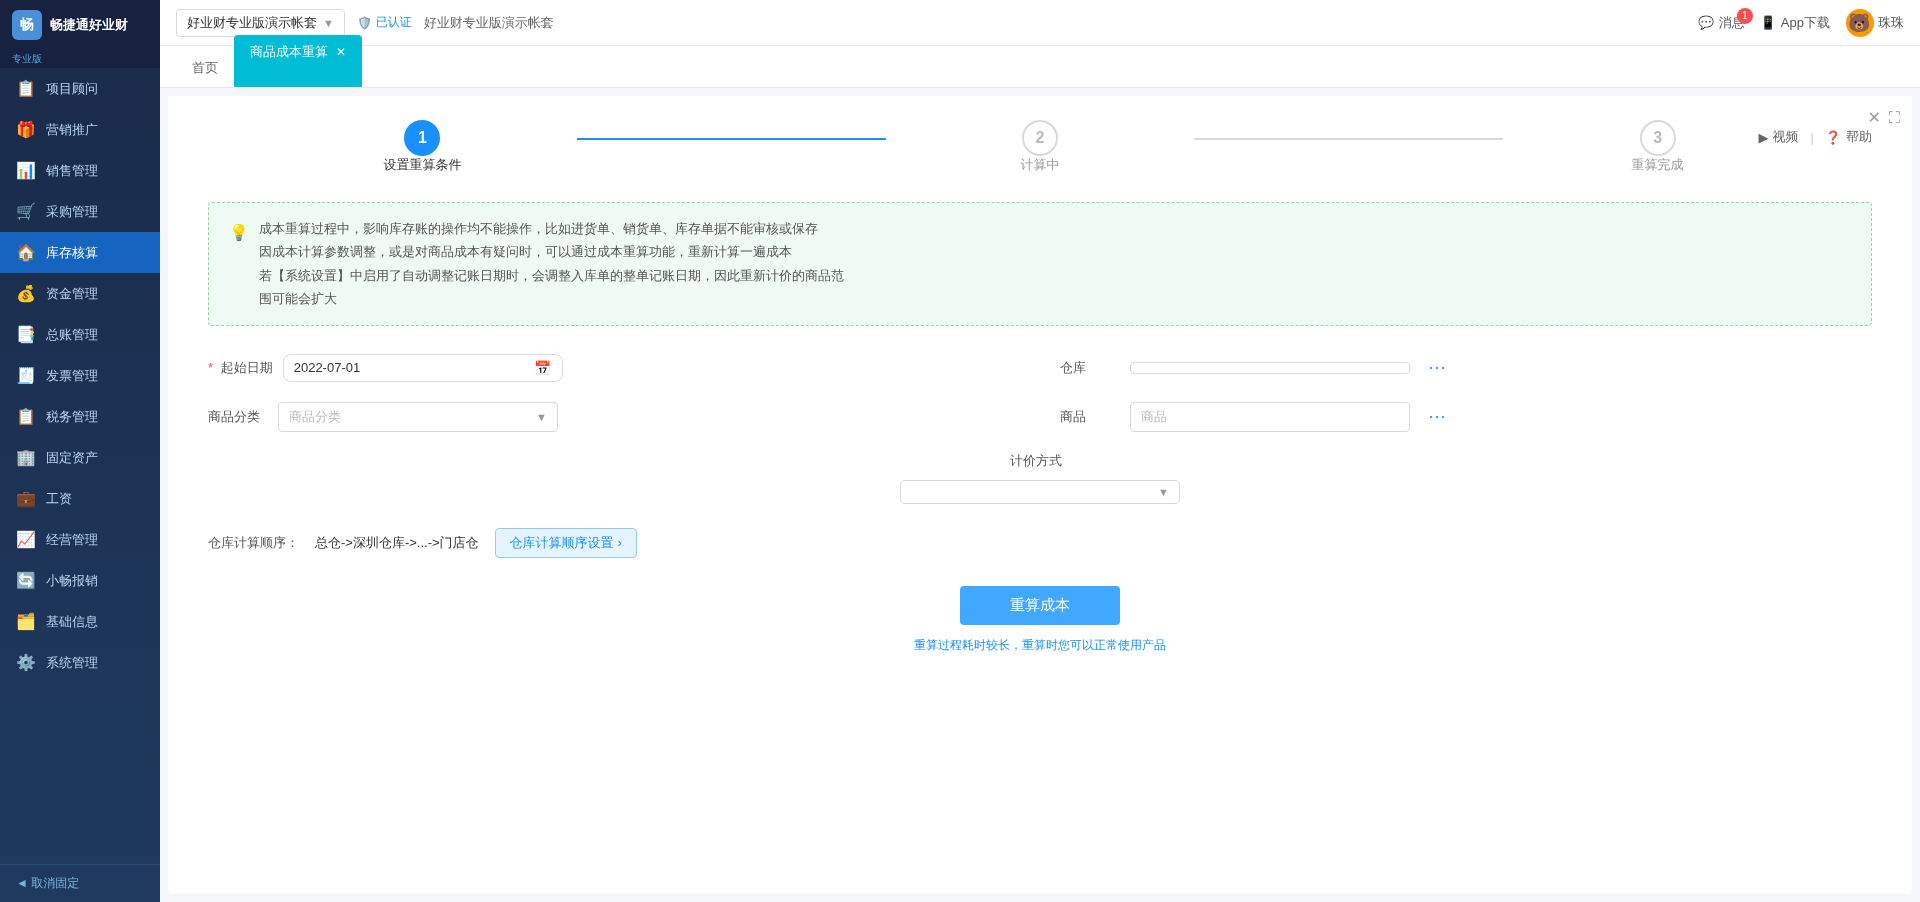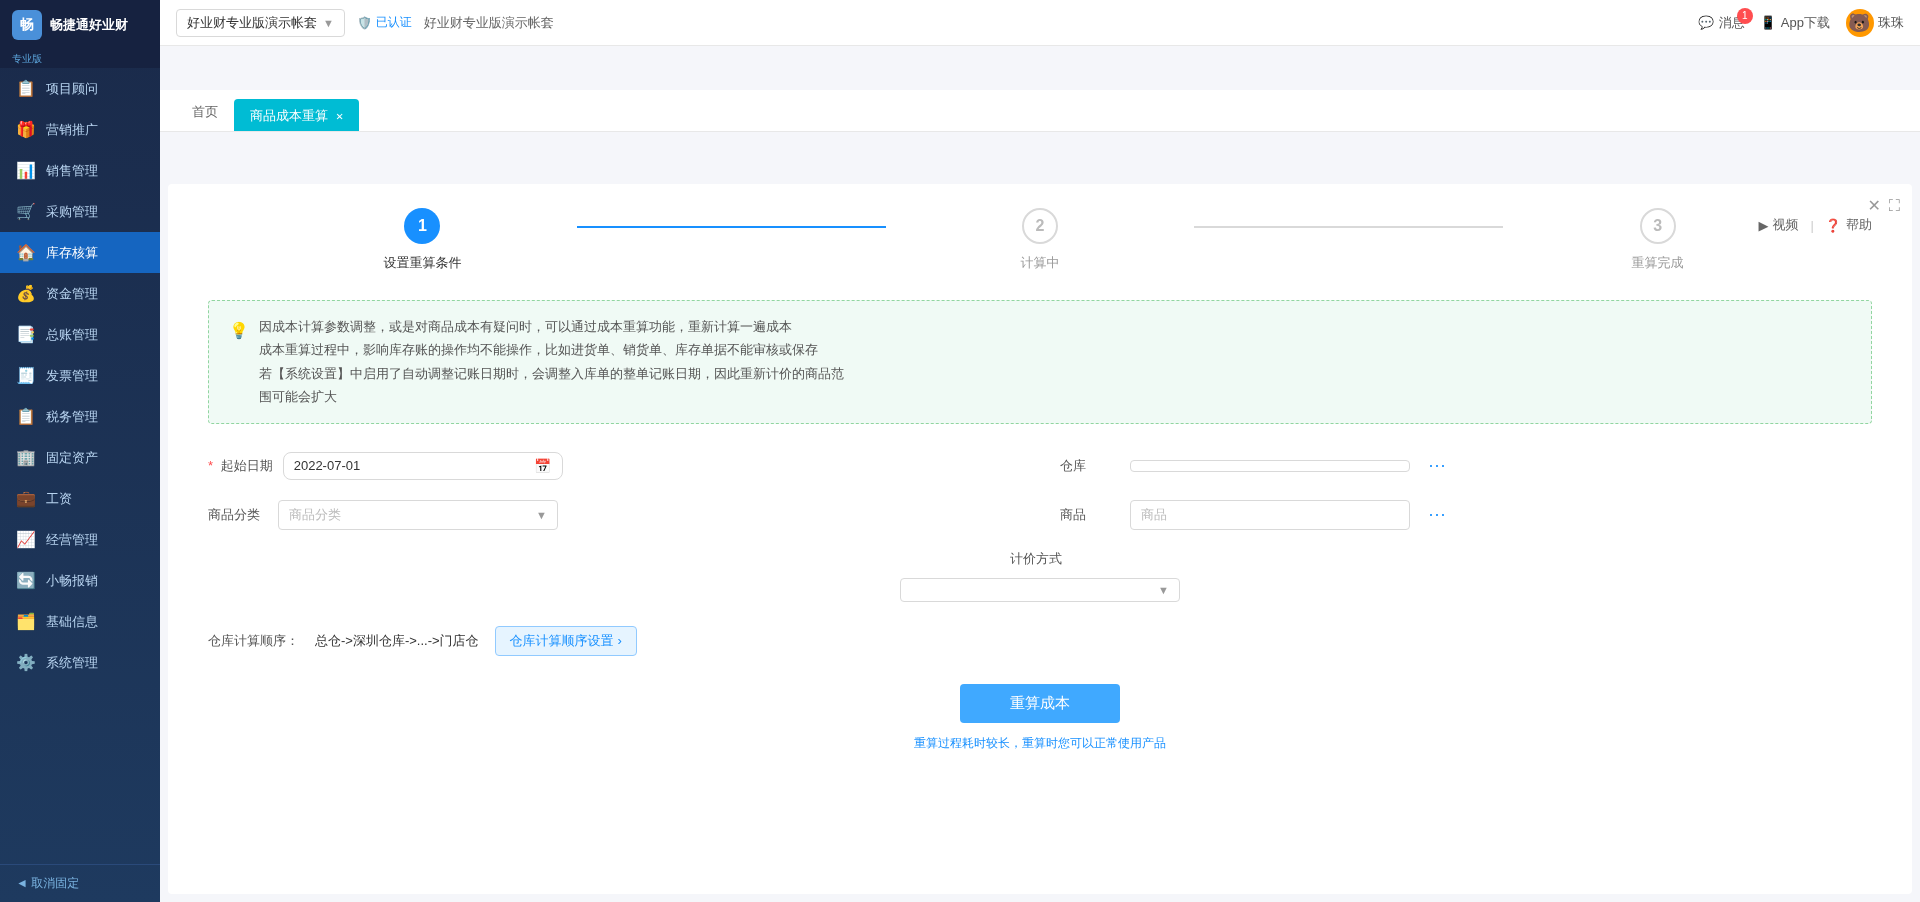"好业财专业版演示帐套" .main-area { gap: 44px -> none }
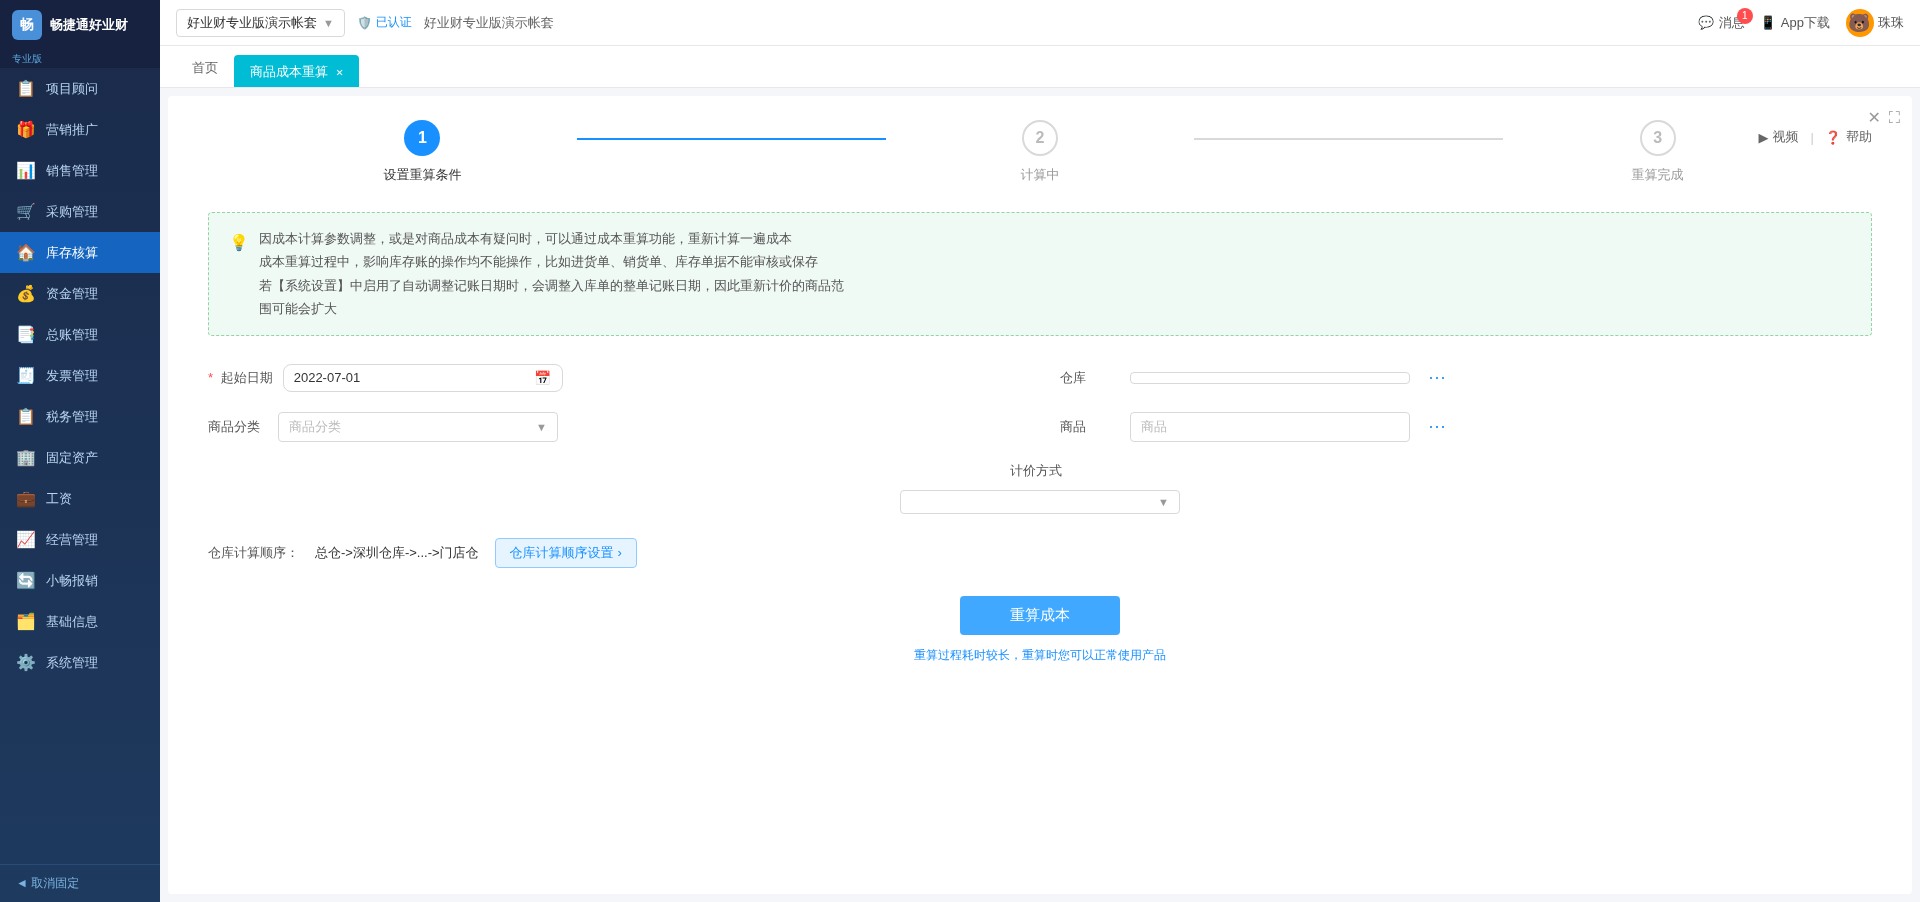"商品成本重算" .tab-item.active { font-family: Liberation Mono, monospace -> none; padding-bottom: 6px -> 26px }
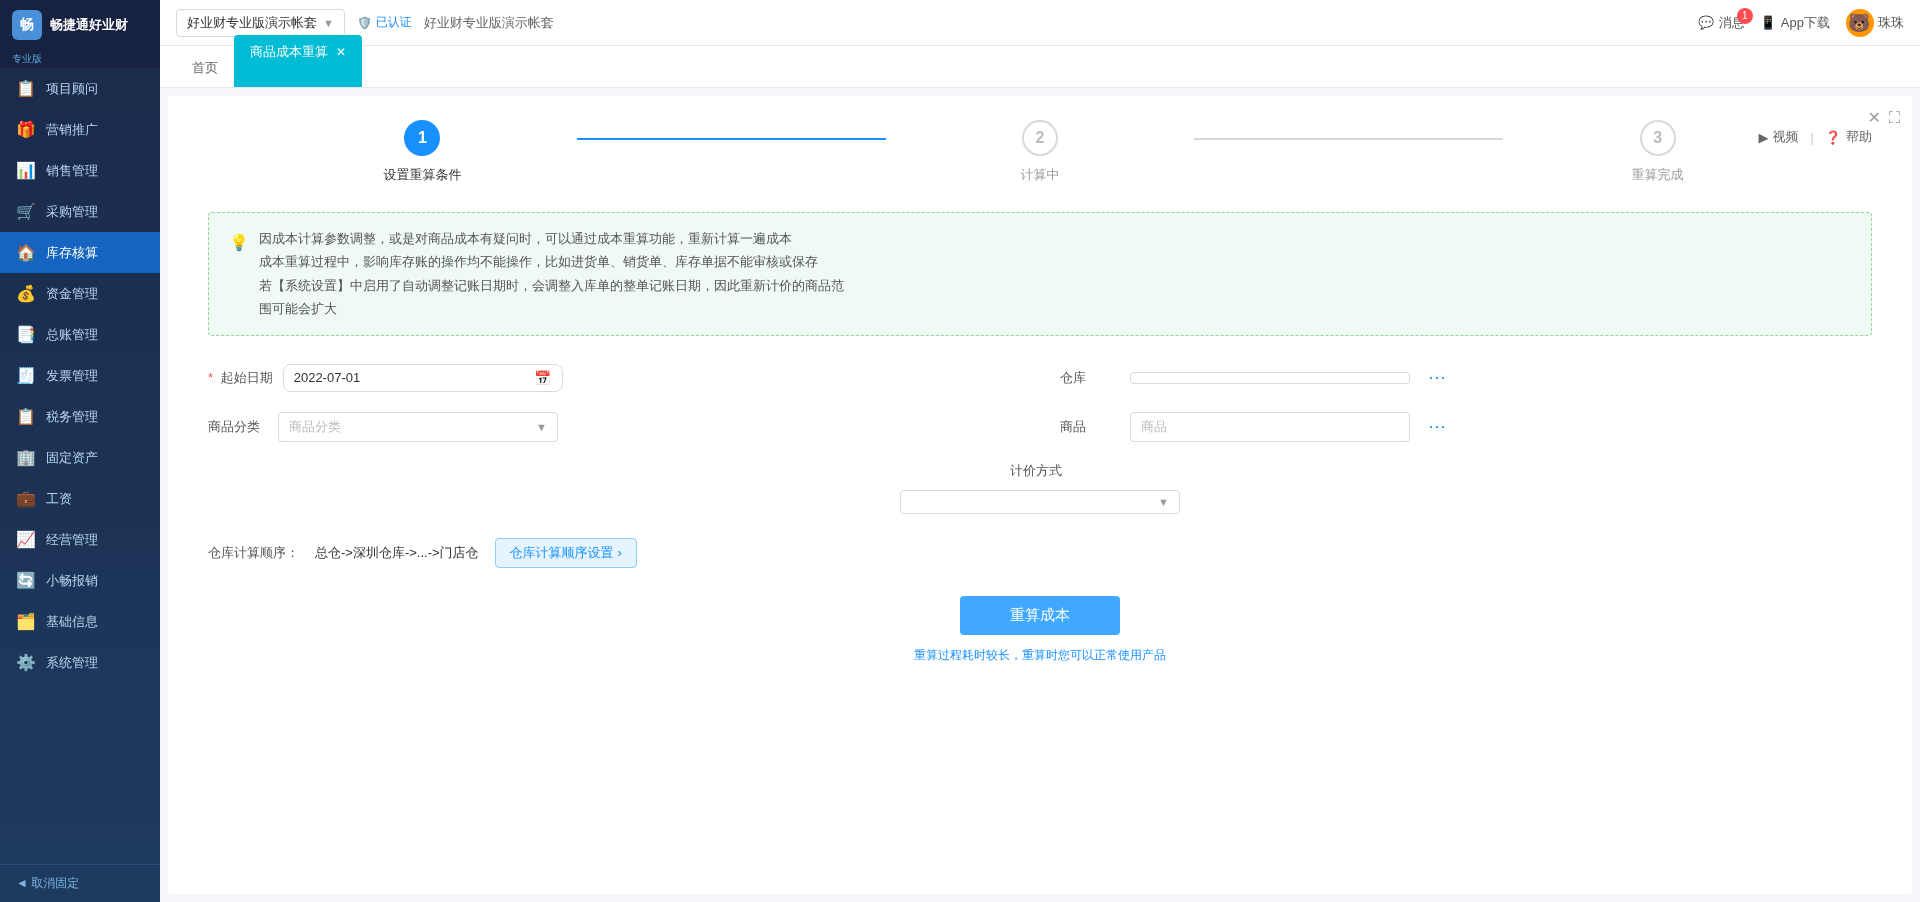"设置重算条件" .step-label { margin-top: 10px -> 0 }
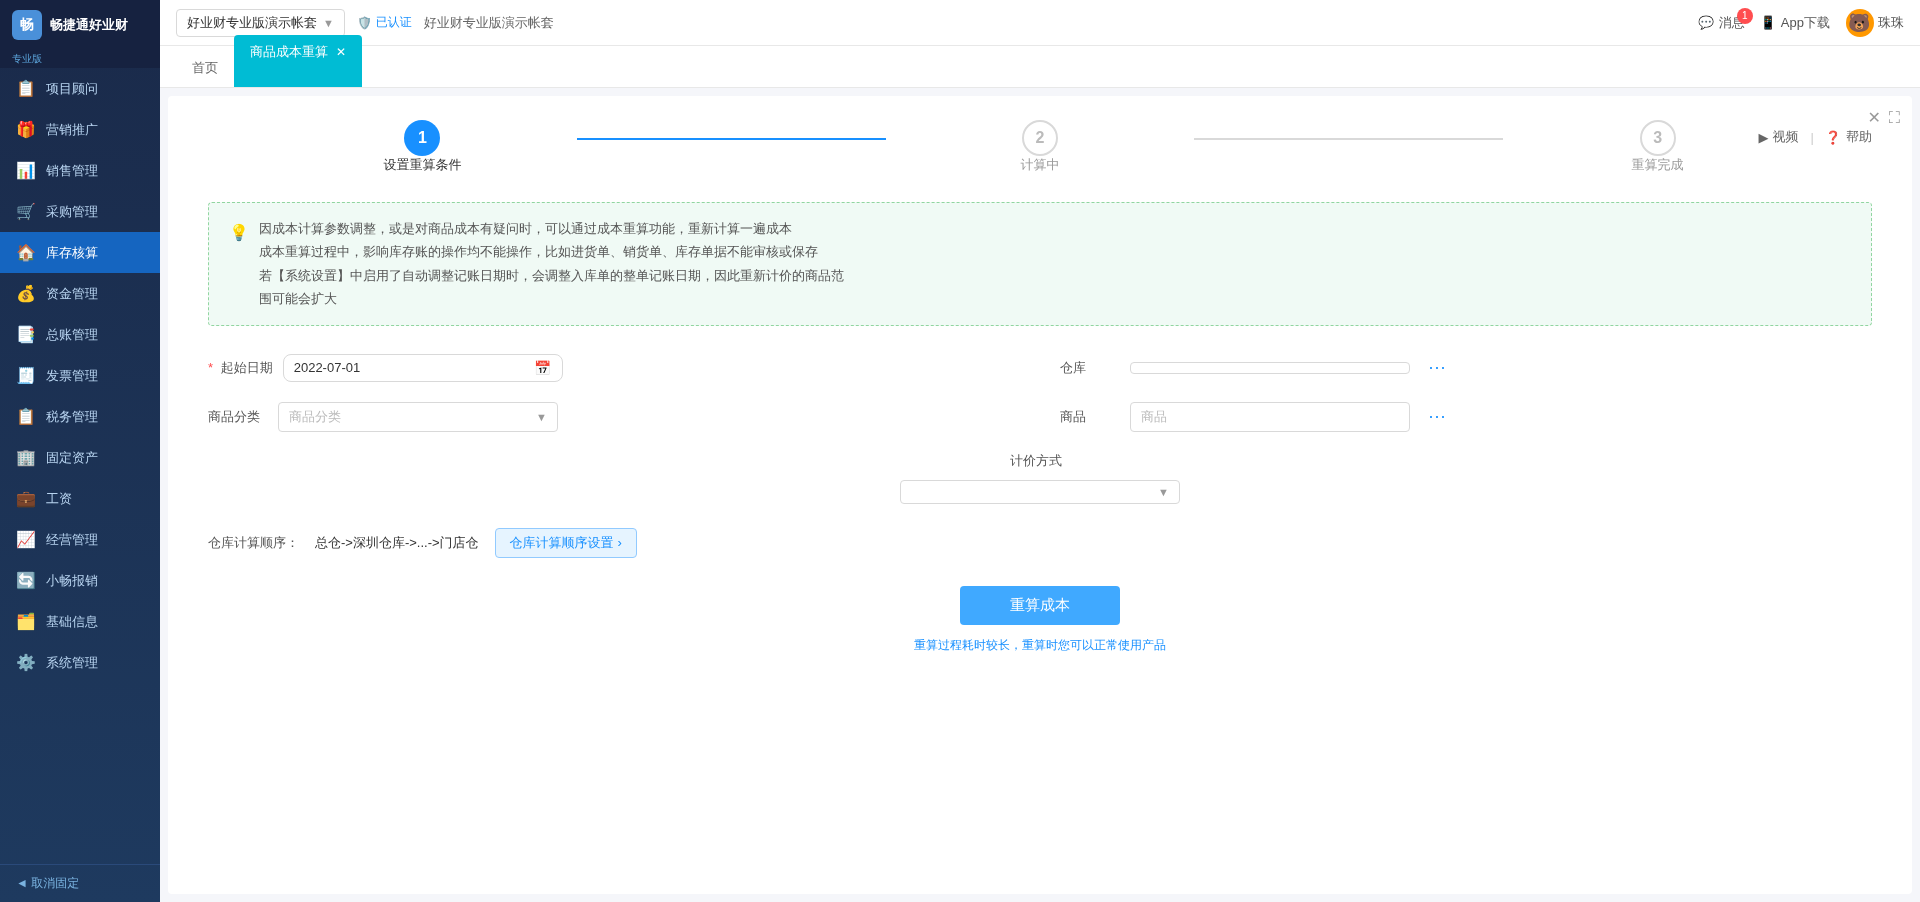"因成本计算参数调整，或是对商品成本有疑问时，可以通过成本重算功能，重新计算一遍成" div { order: before "成本重算过程中，影响库存账的操作均不能操作，比如进货单、销货单、库存单据不能审核" -> after "成本重算过程中，影响库存账的操作均不能操作，比如进货单、销货单、库存单据不能审核" }
